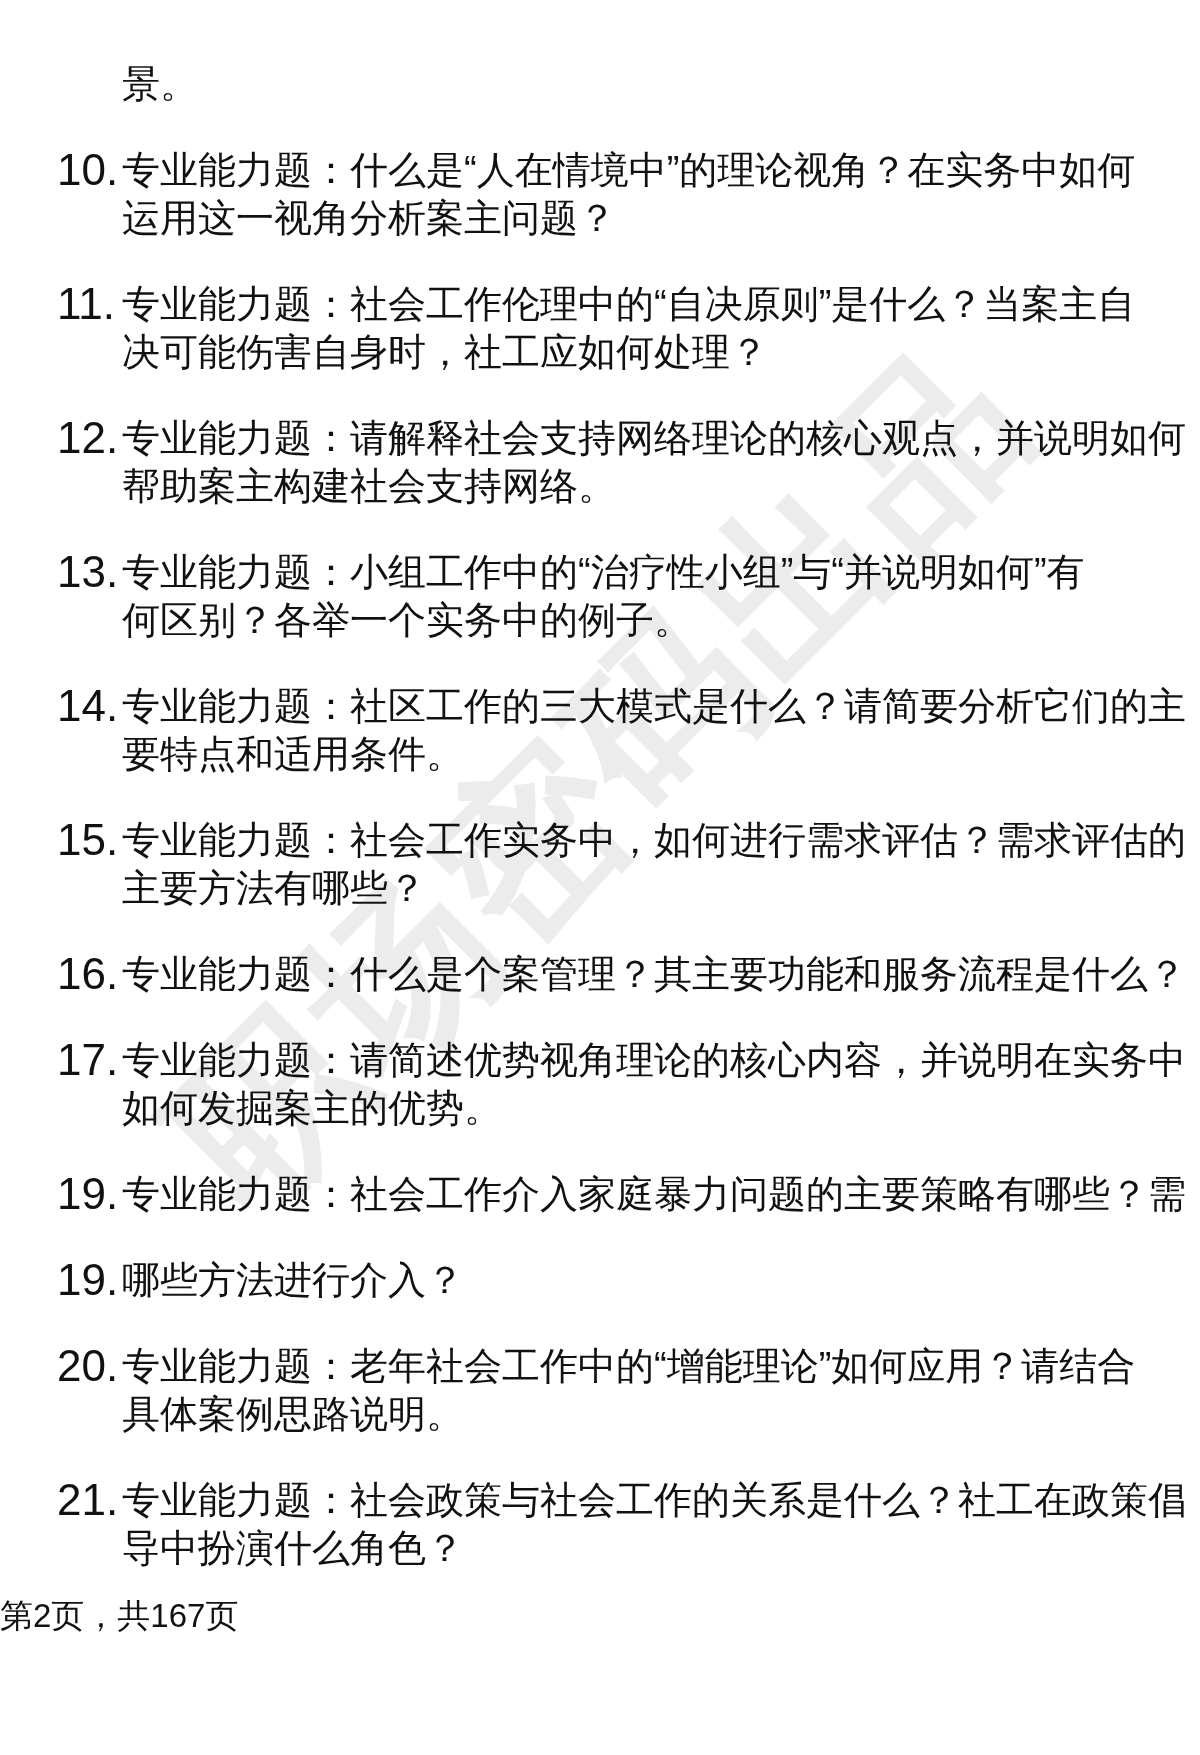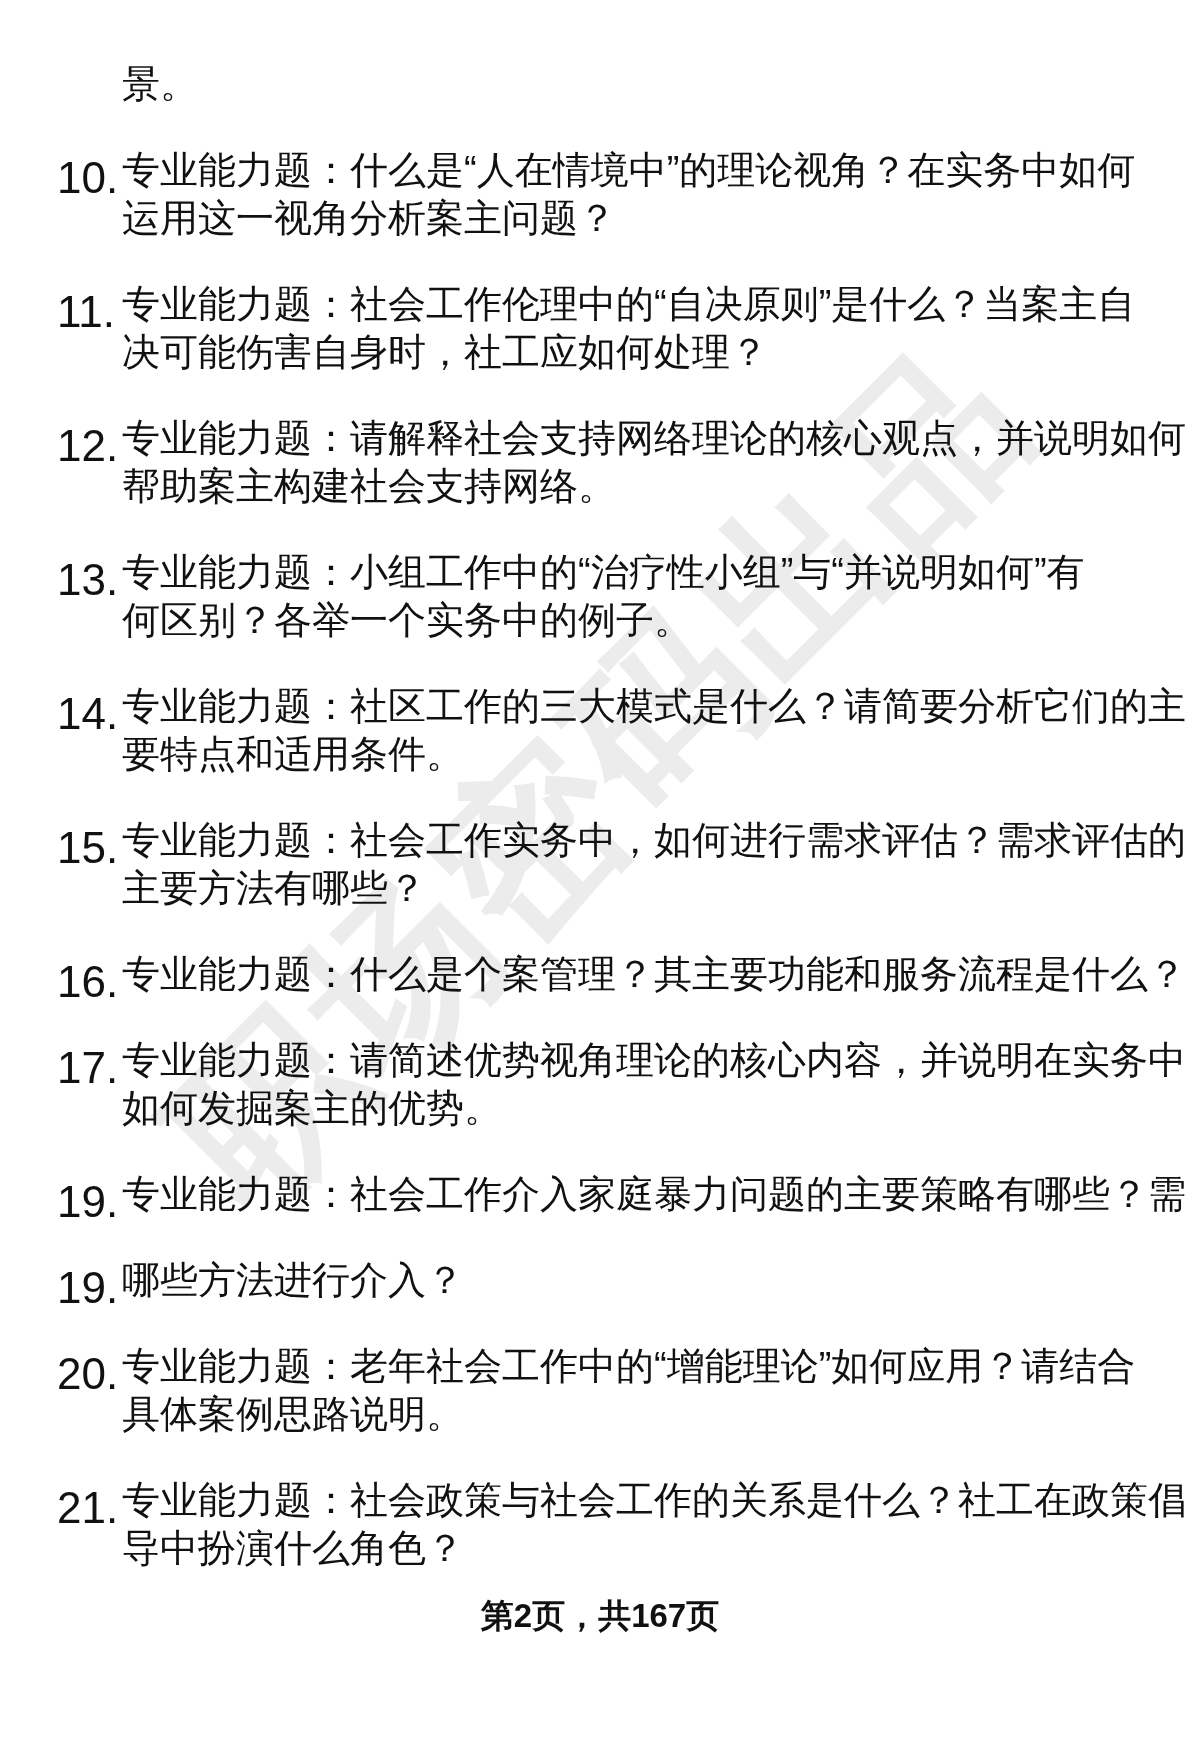"10." .question .num { top: 8px -> 0 }
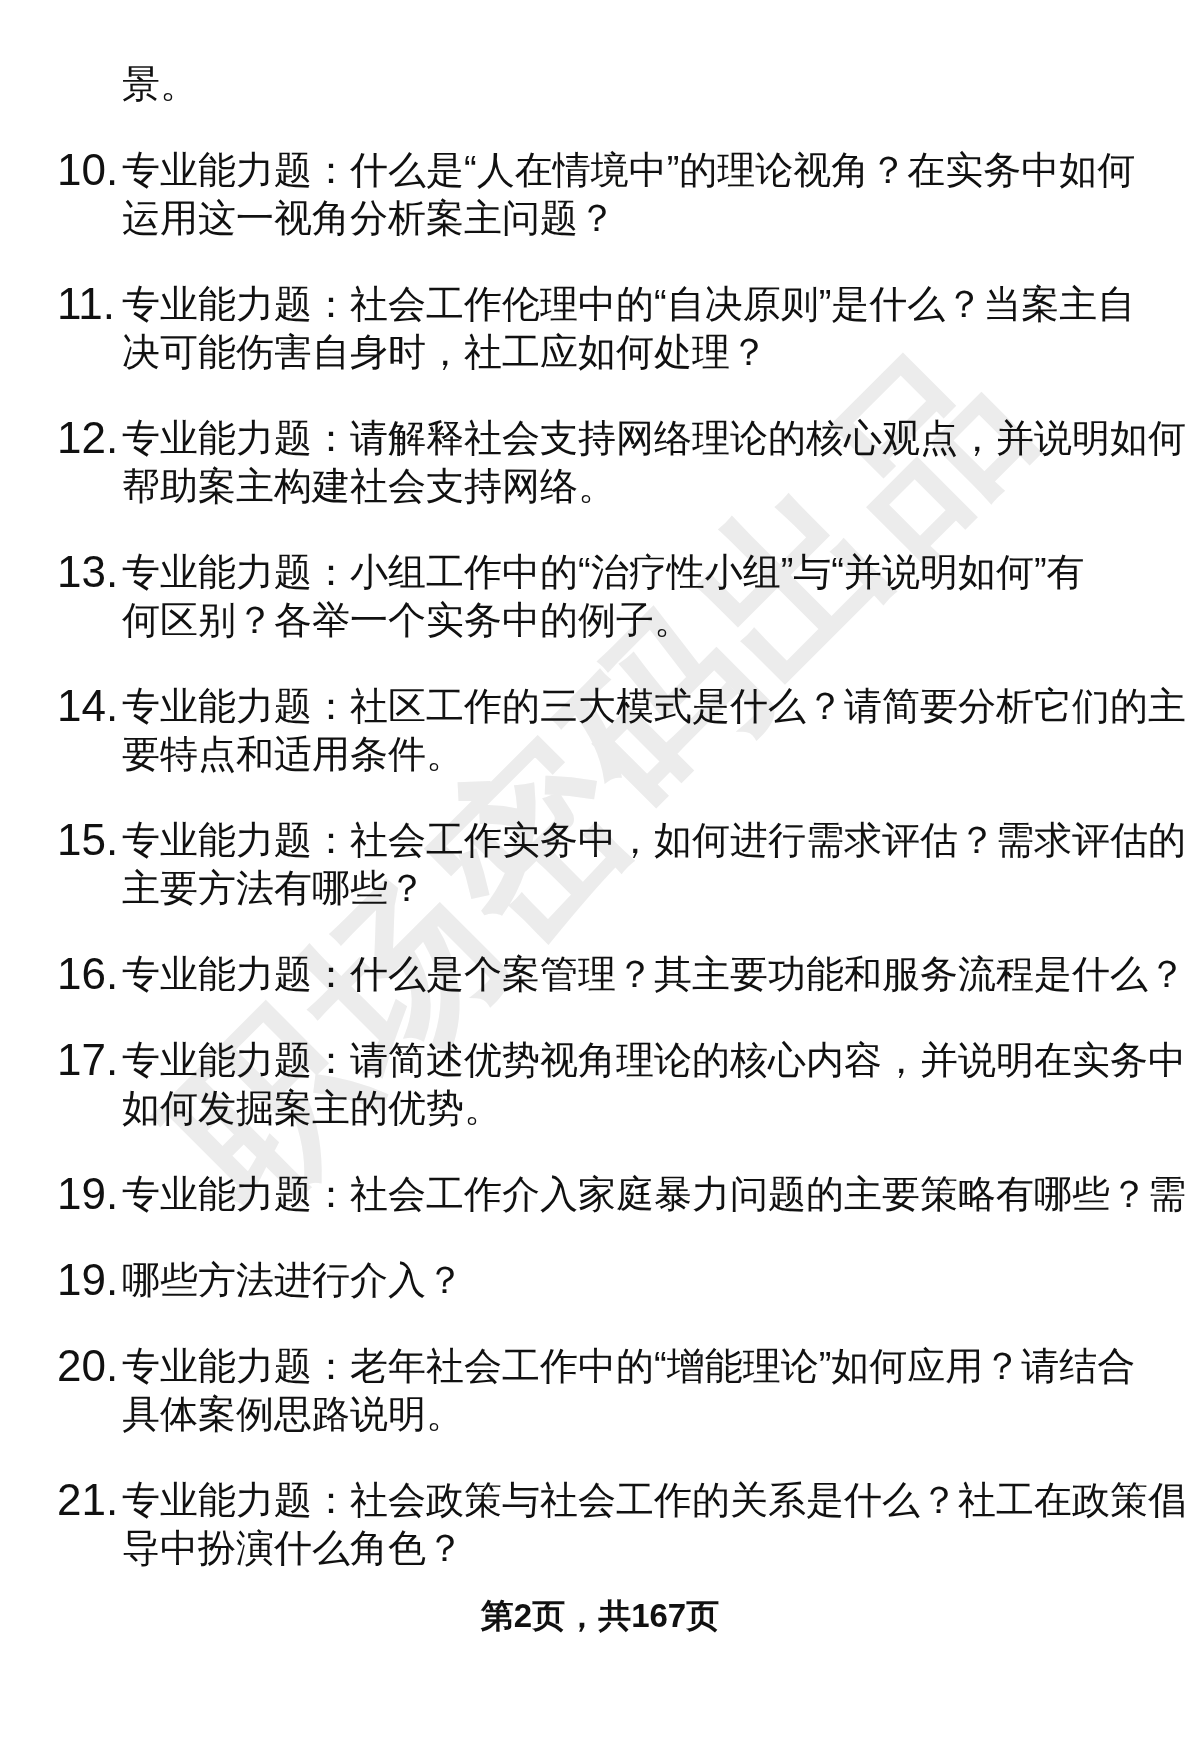"第2页，共167页" .footer { font-weight: bold -> none; text-align: center -> left }
